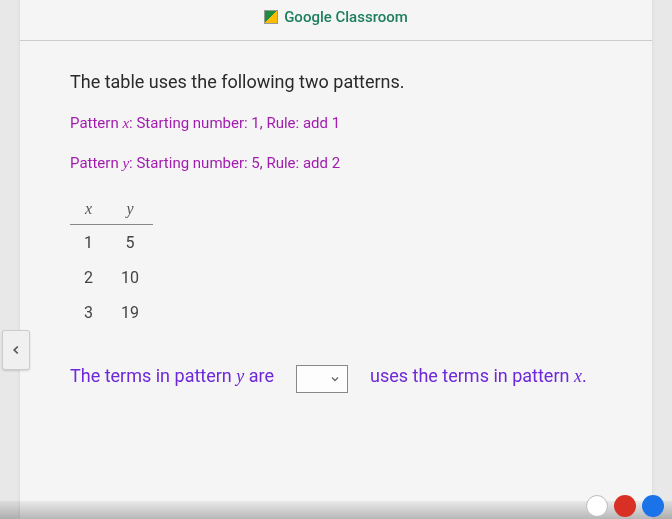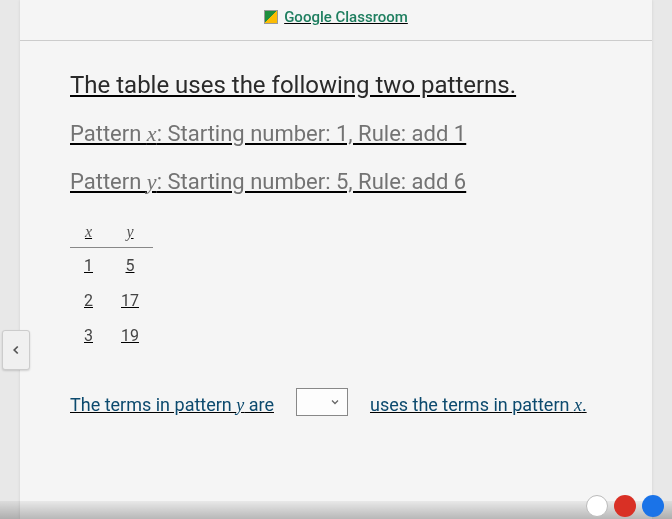"Google Classroom" .page { text-decoration: underline -> none }
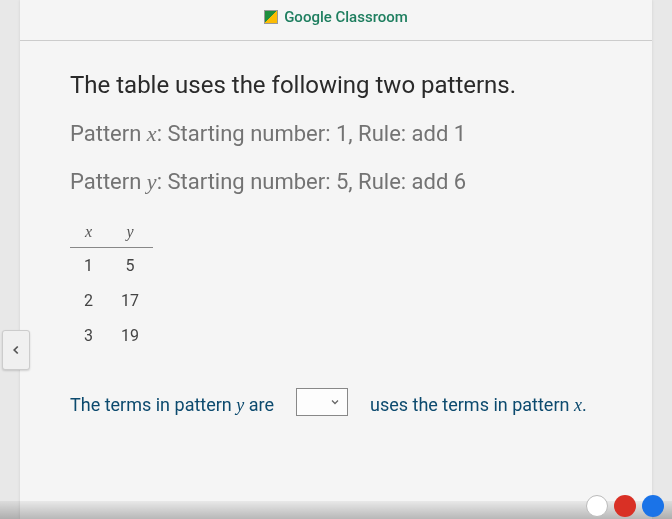"The table uses the following" .intro { font-size: 24px -> 18px }
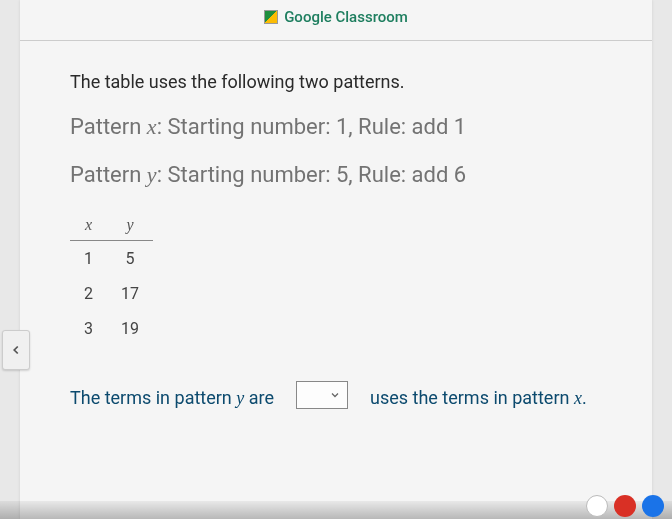"Pattern x: Starting number: 1," .pattern-line { color: #737373 -> #a21caf; font-size: 22px -> 15px }
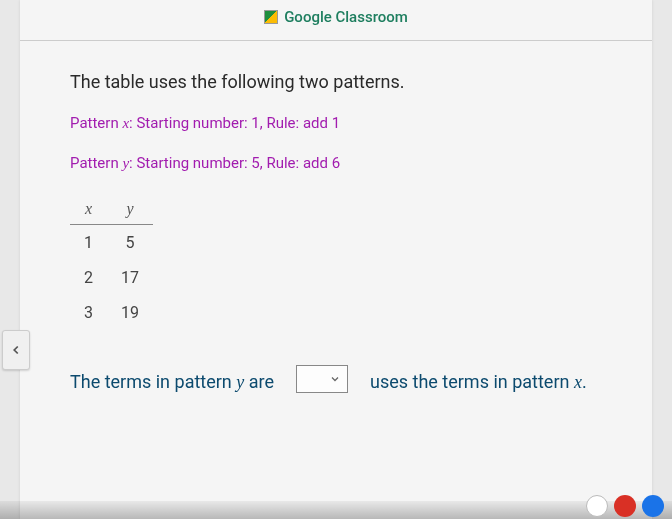": Starting number: 5, Rule:" span { text: 6 -> 2 }
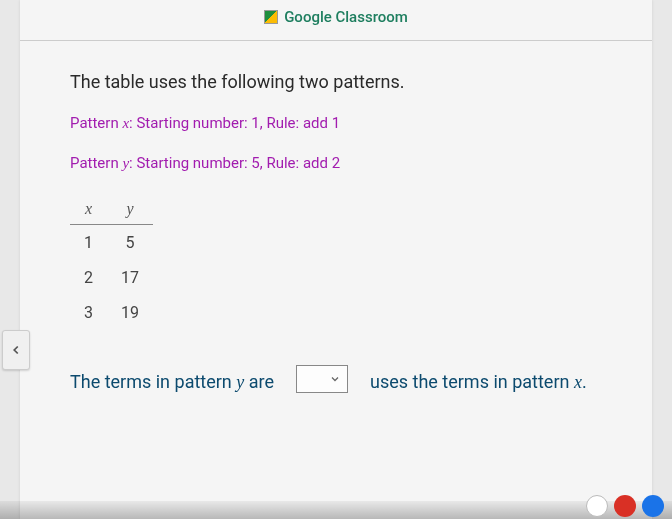"17" td { text: 17 -> 10 }
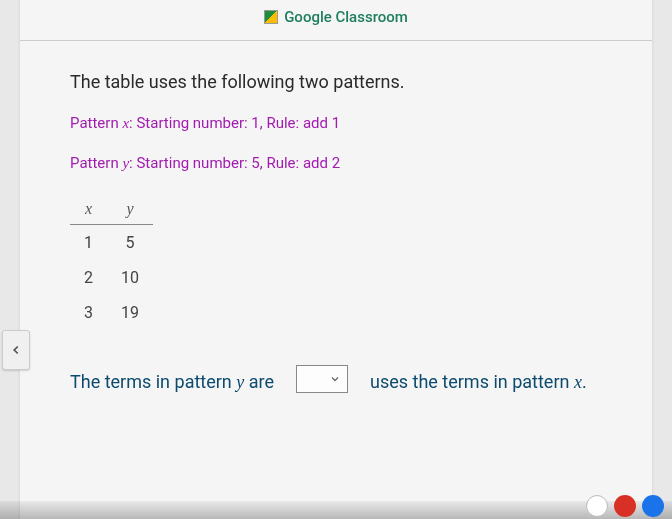"The terms in pattern y" .answer-line { align-items: flex-end -> flex-start; color: #0c4a6e -> #6d28d9 }
